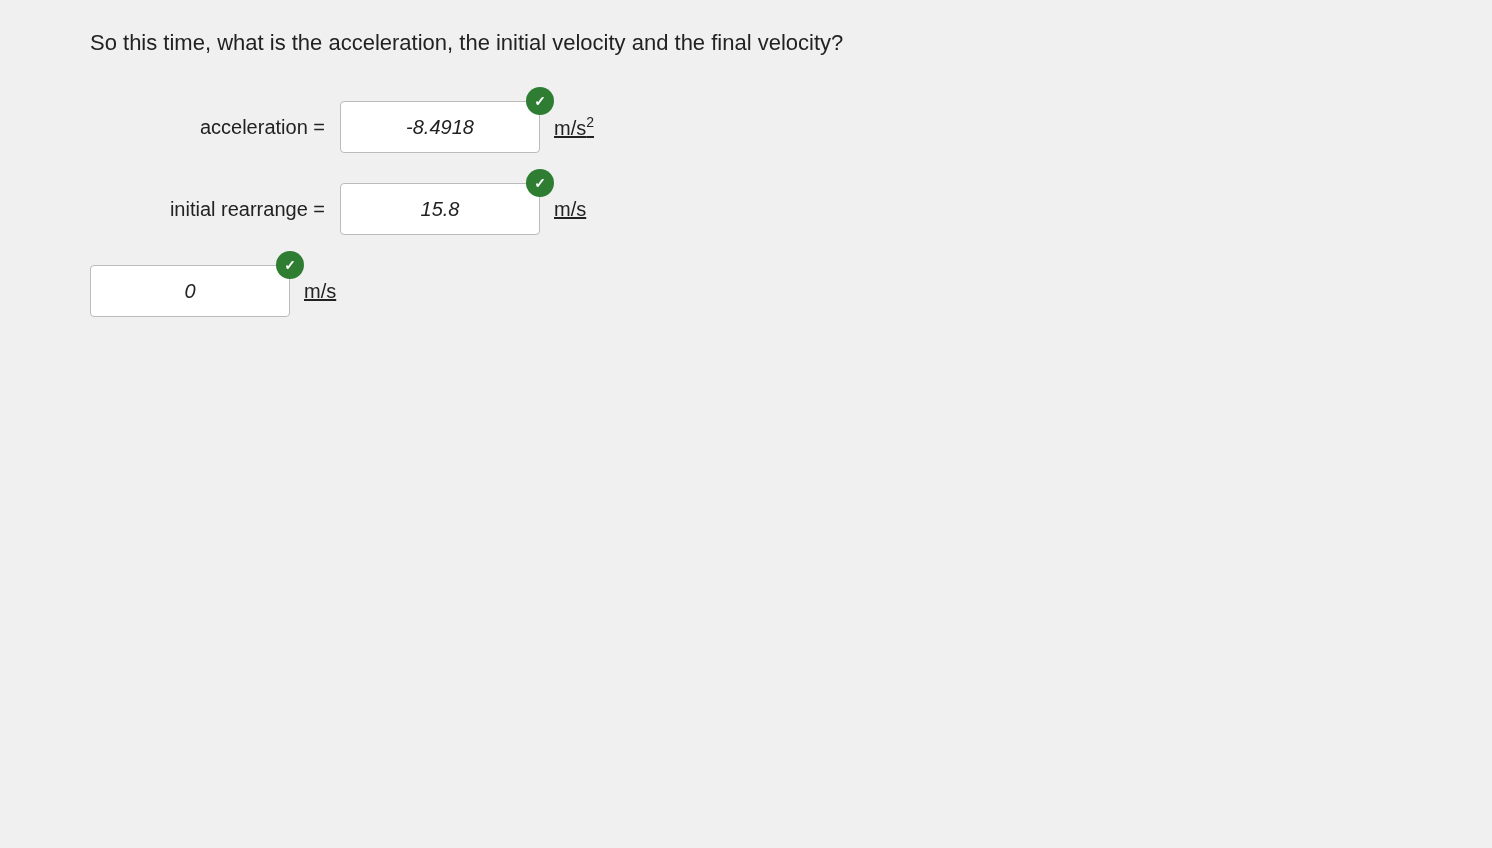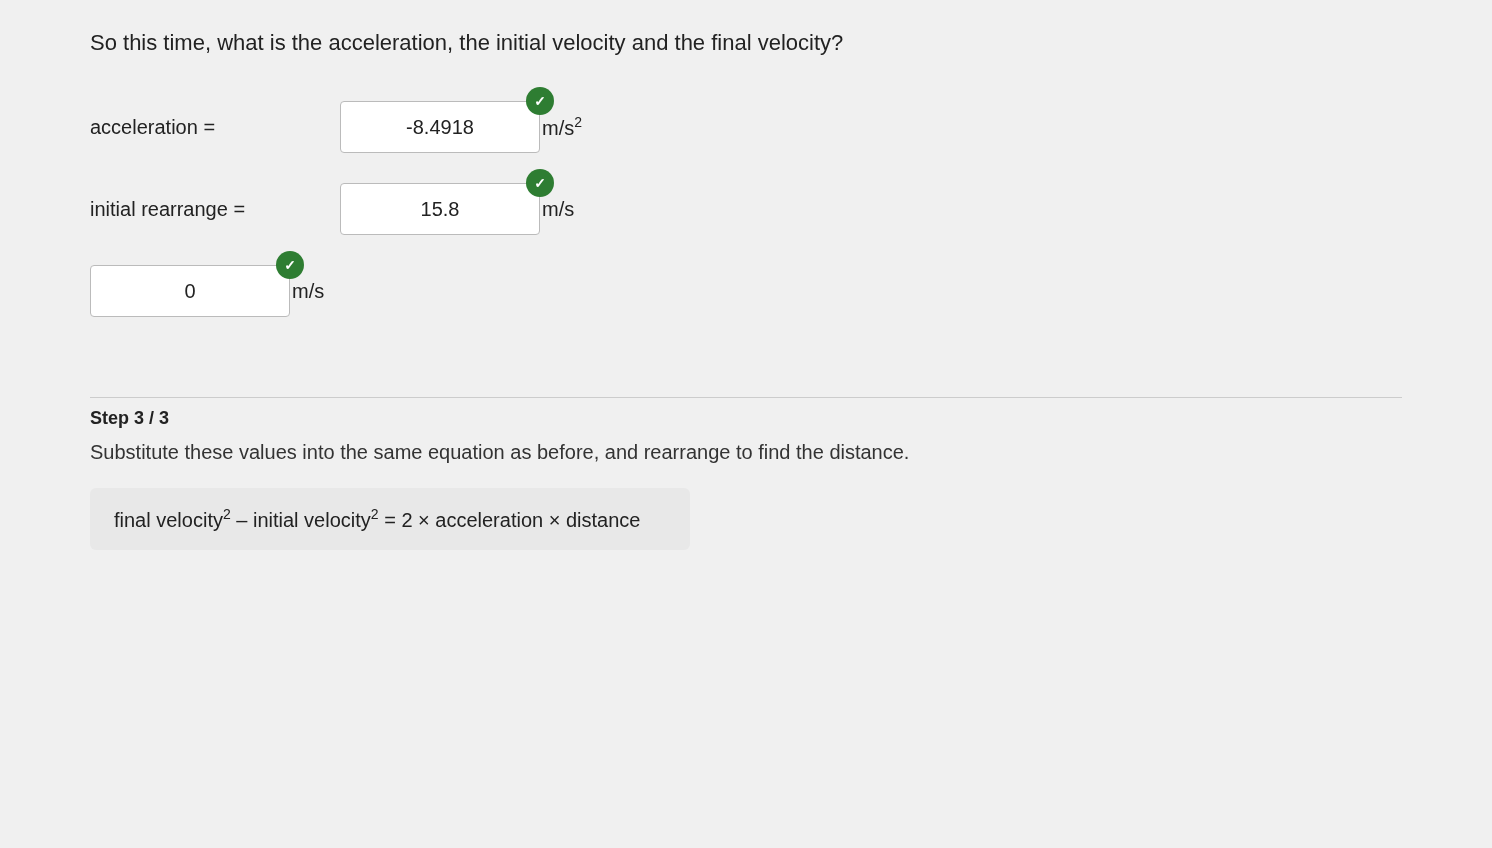"acceleration =" .field-label { text-align: left -> right }
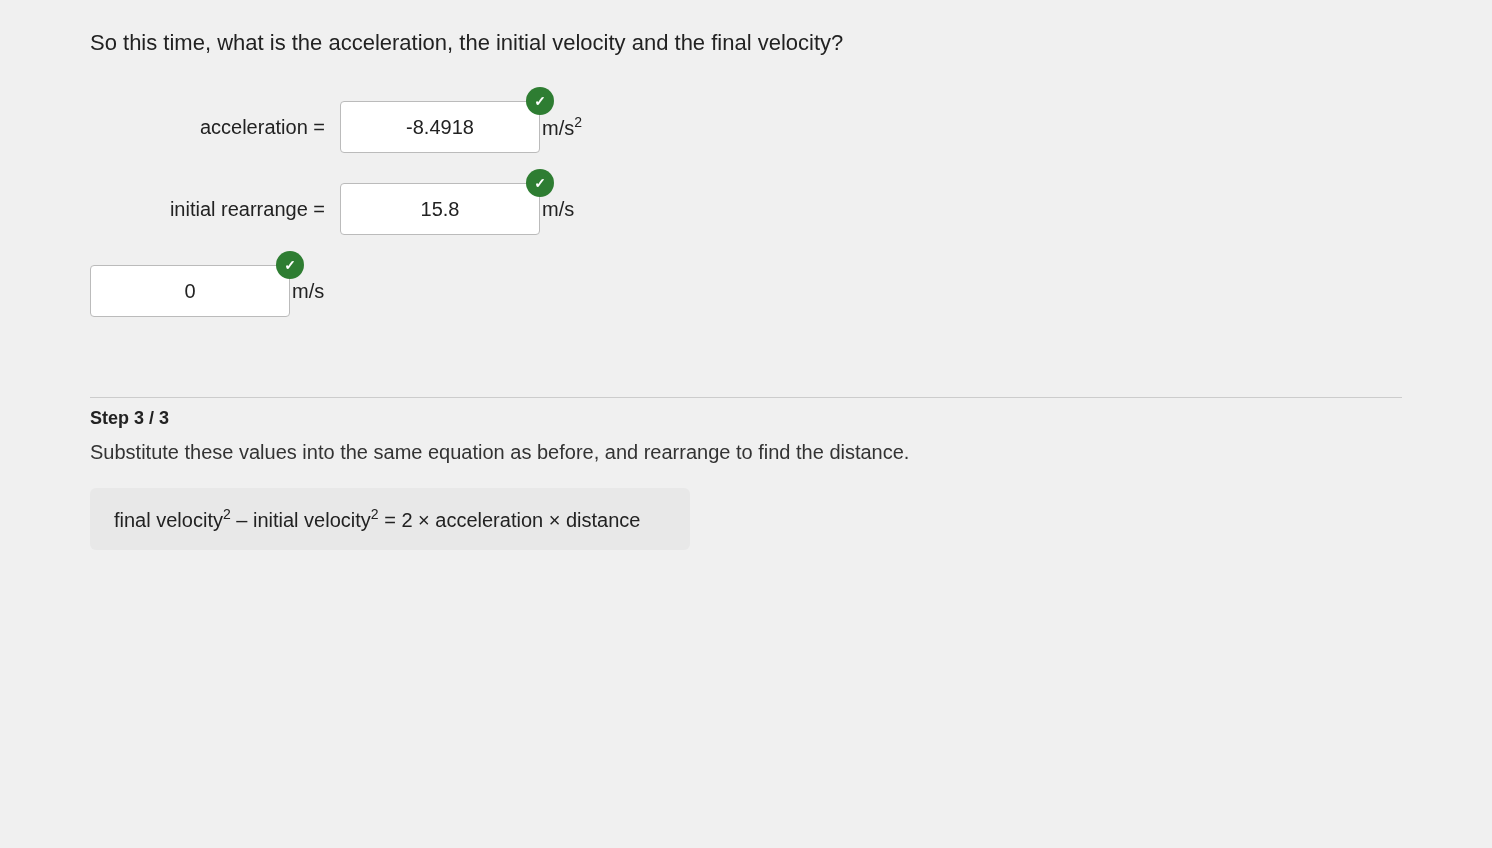"-8.4918" .field-input { font-style: none -> italic }
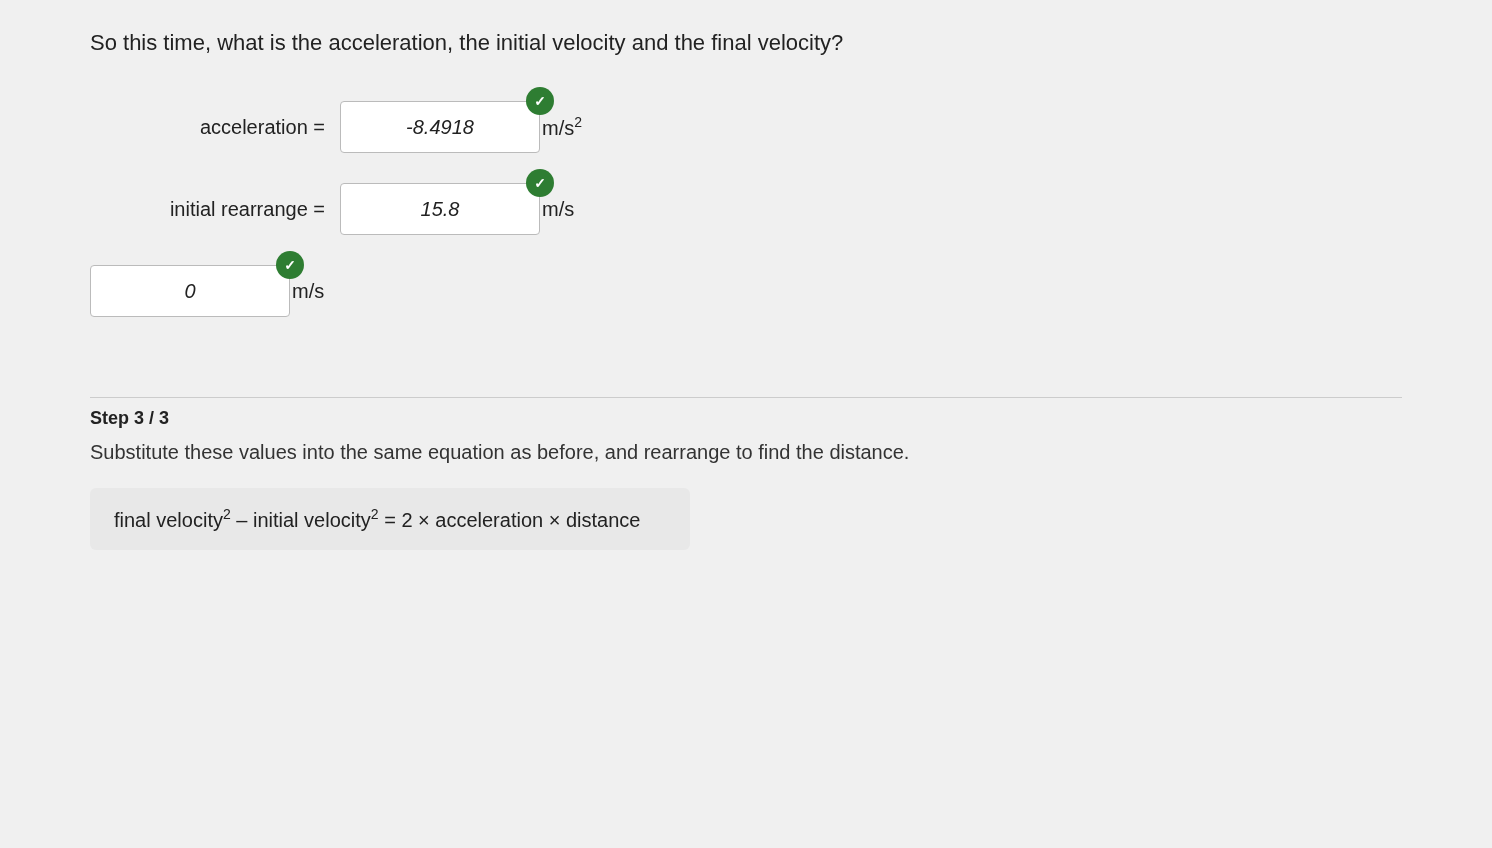"m/s2" .field-unit { margin-left: 2px -> 14px; text-decoration: none -> underline }
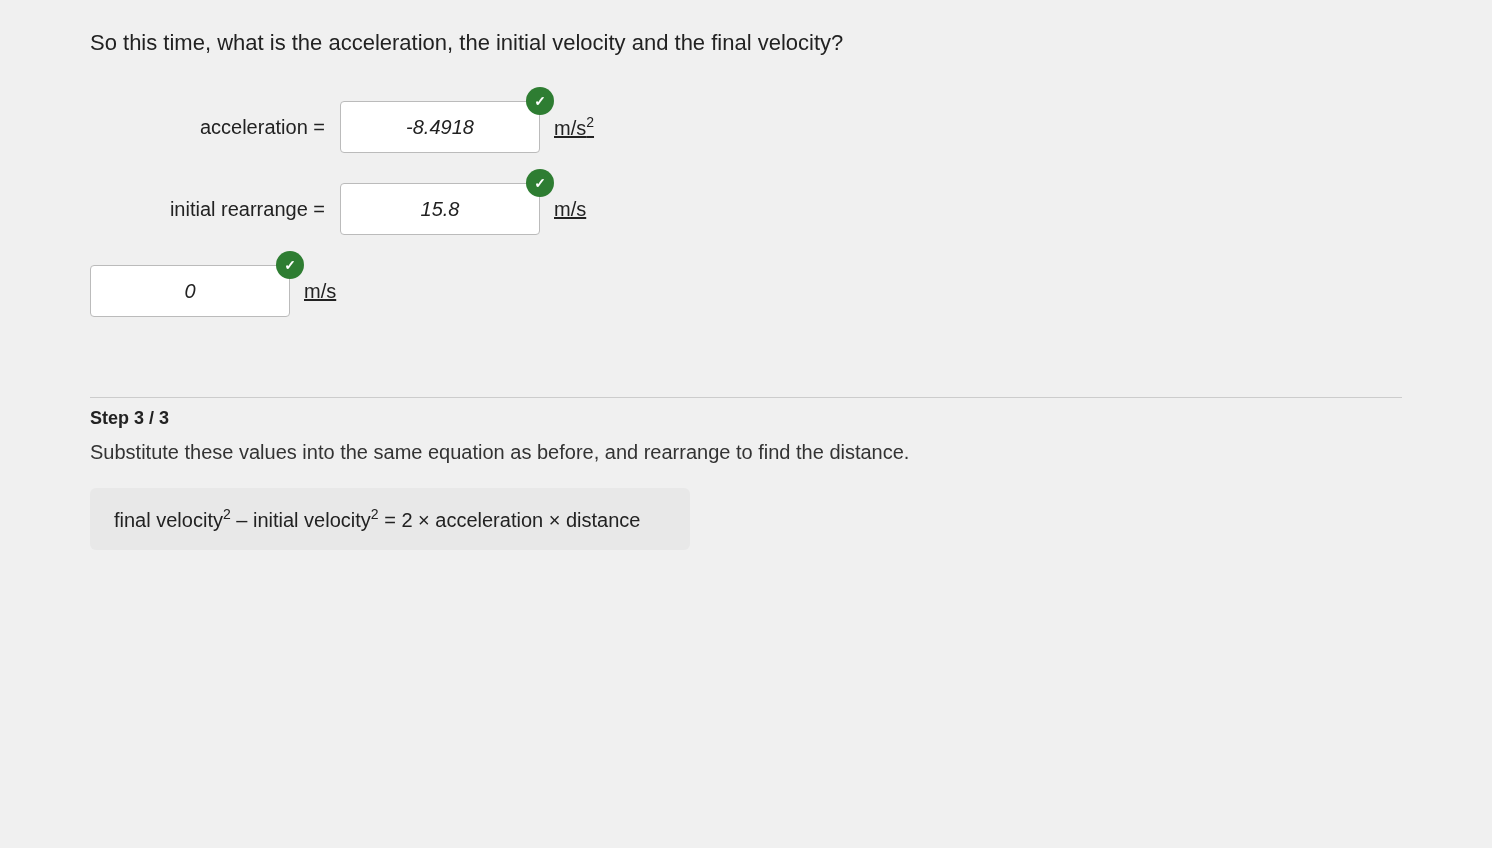"Step 3 / 3" div.divider-section { html: <div> <div>Step 3 / 3</div> <div>Substitute these values into the same equation as before, and rearrange to find the distance.</div> <div> final velocity<sup>2</sup> – initial velocity<sup>2</sup> = 2 × acceleration × distance </div> </div> -> none }
